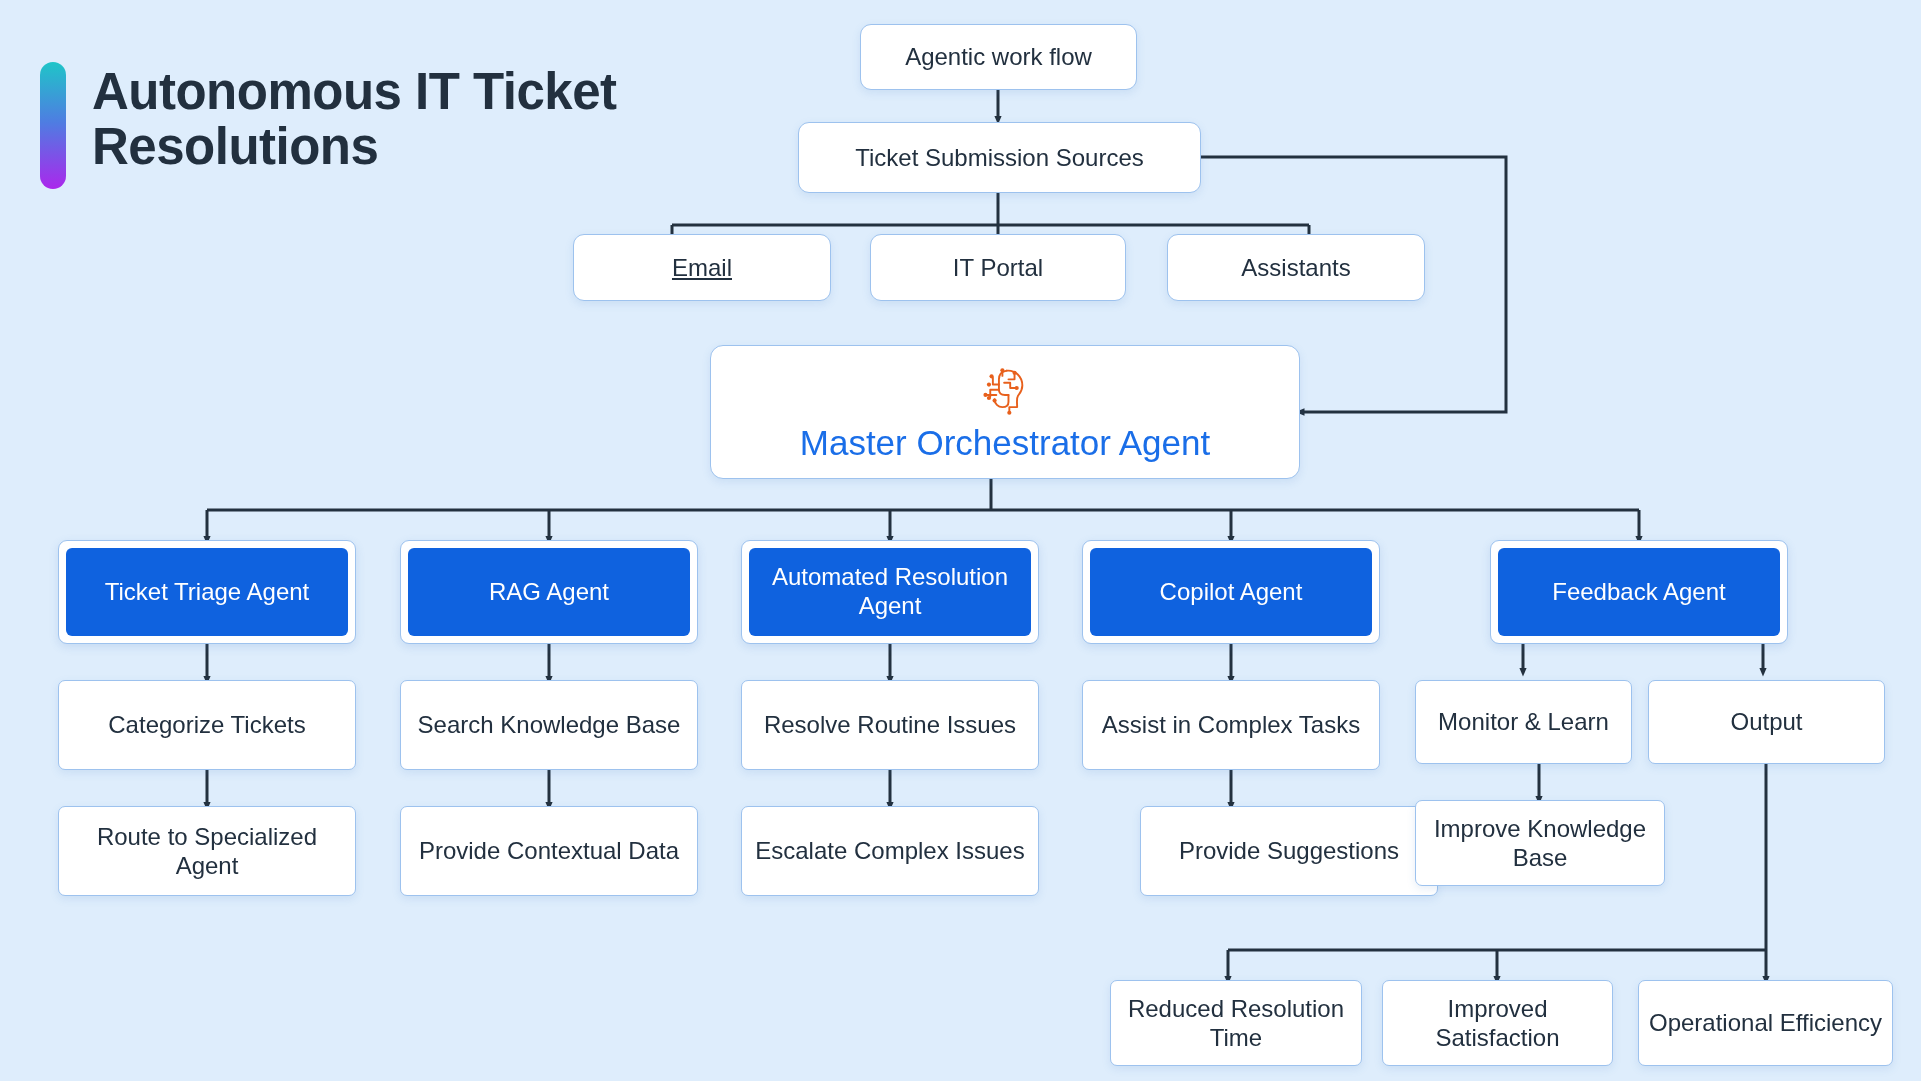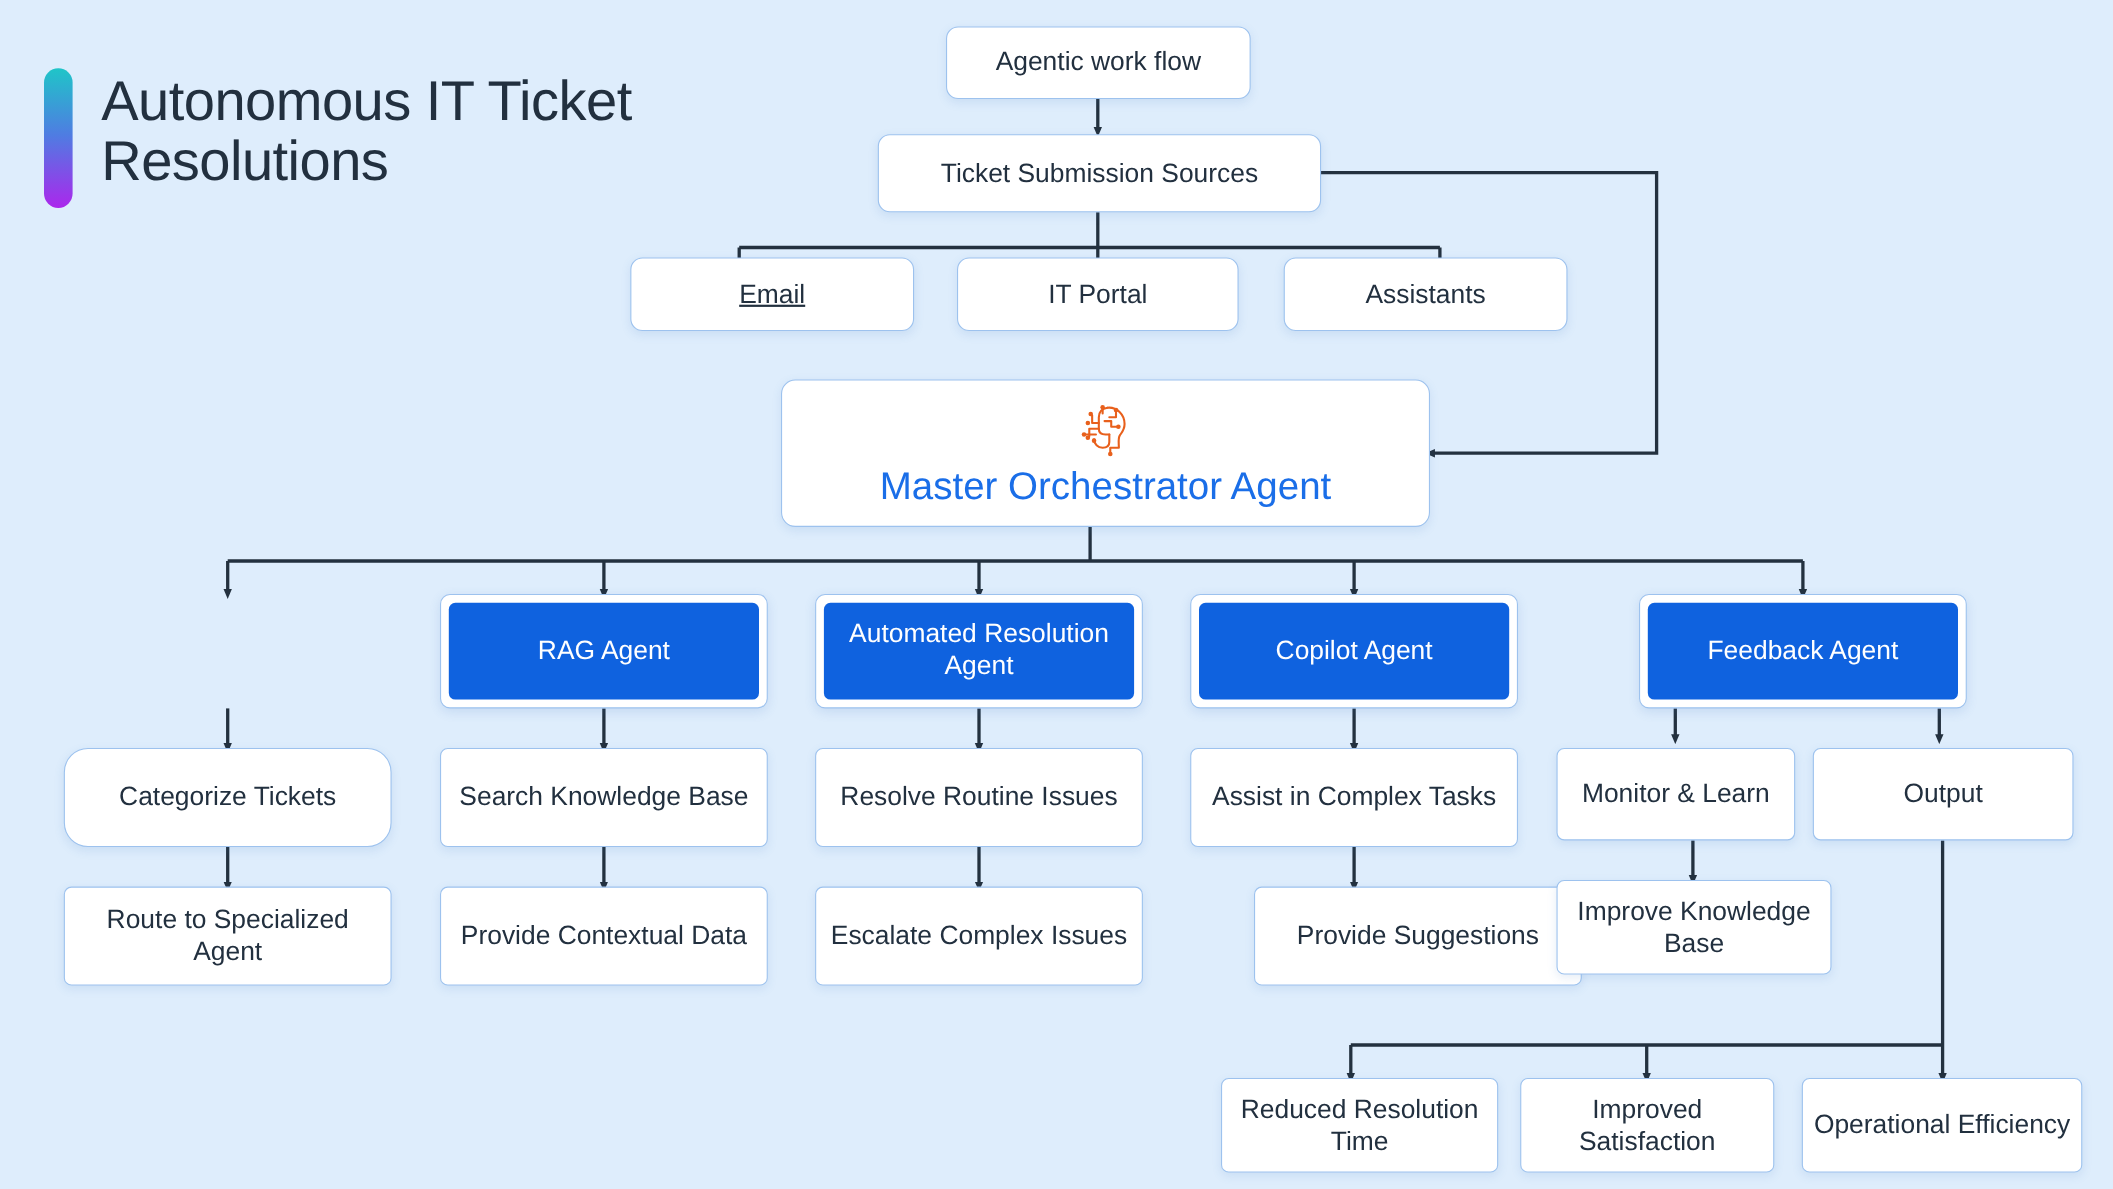"Autonomous IT Ticket" #title-text { font-weight: normal -> bold }
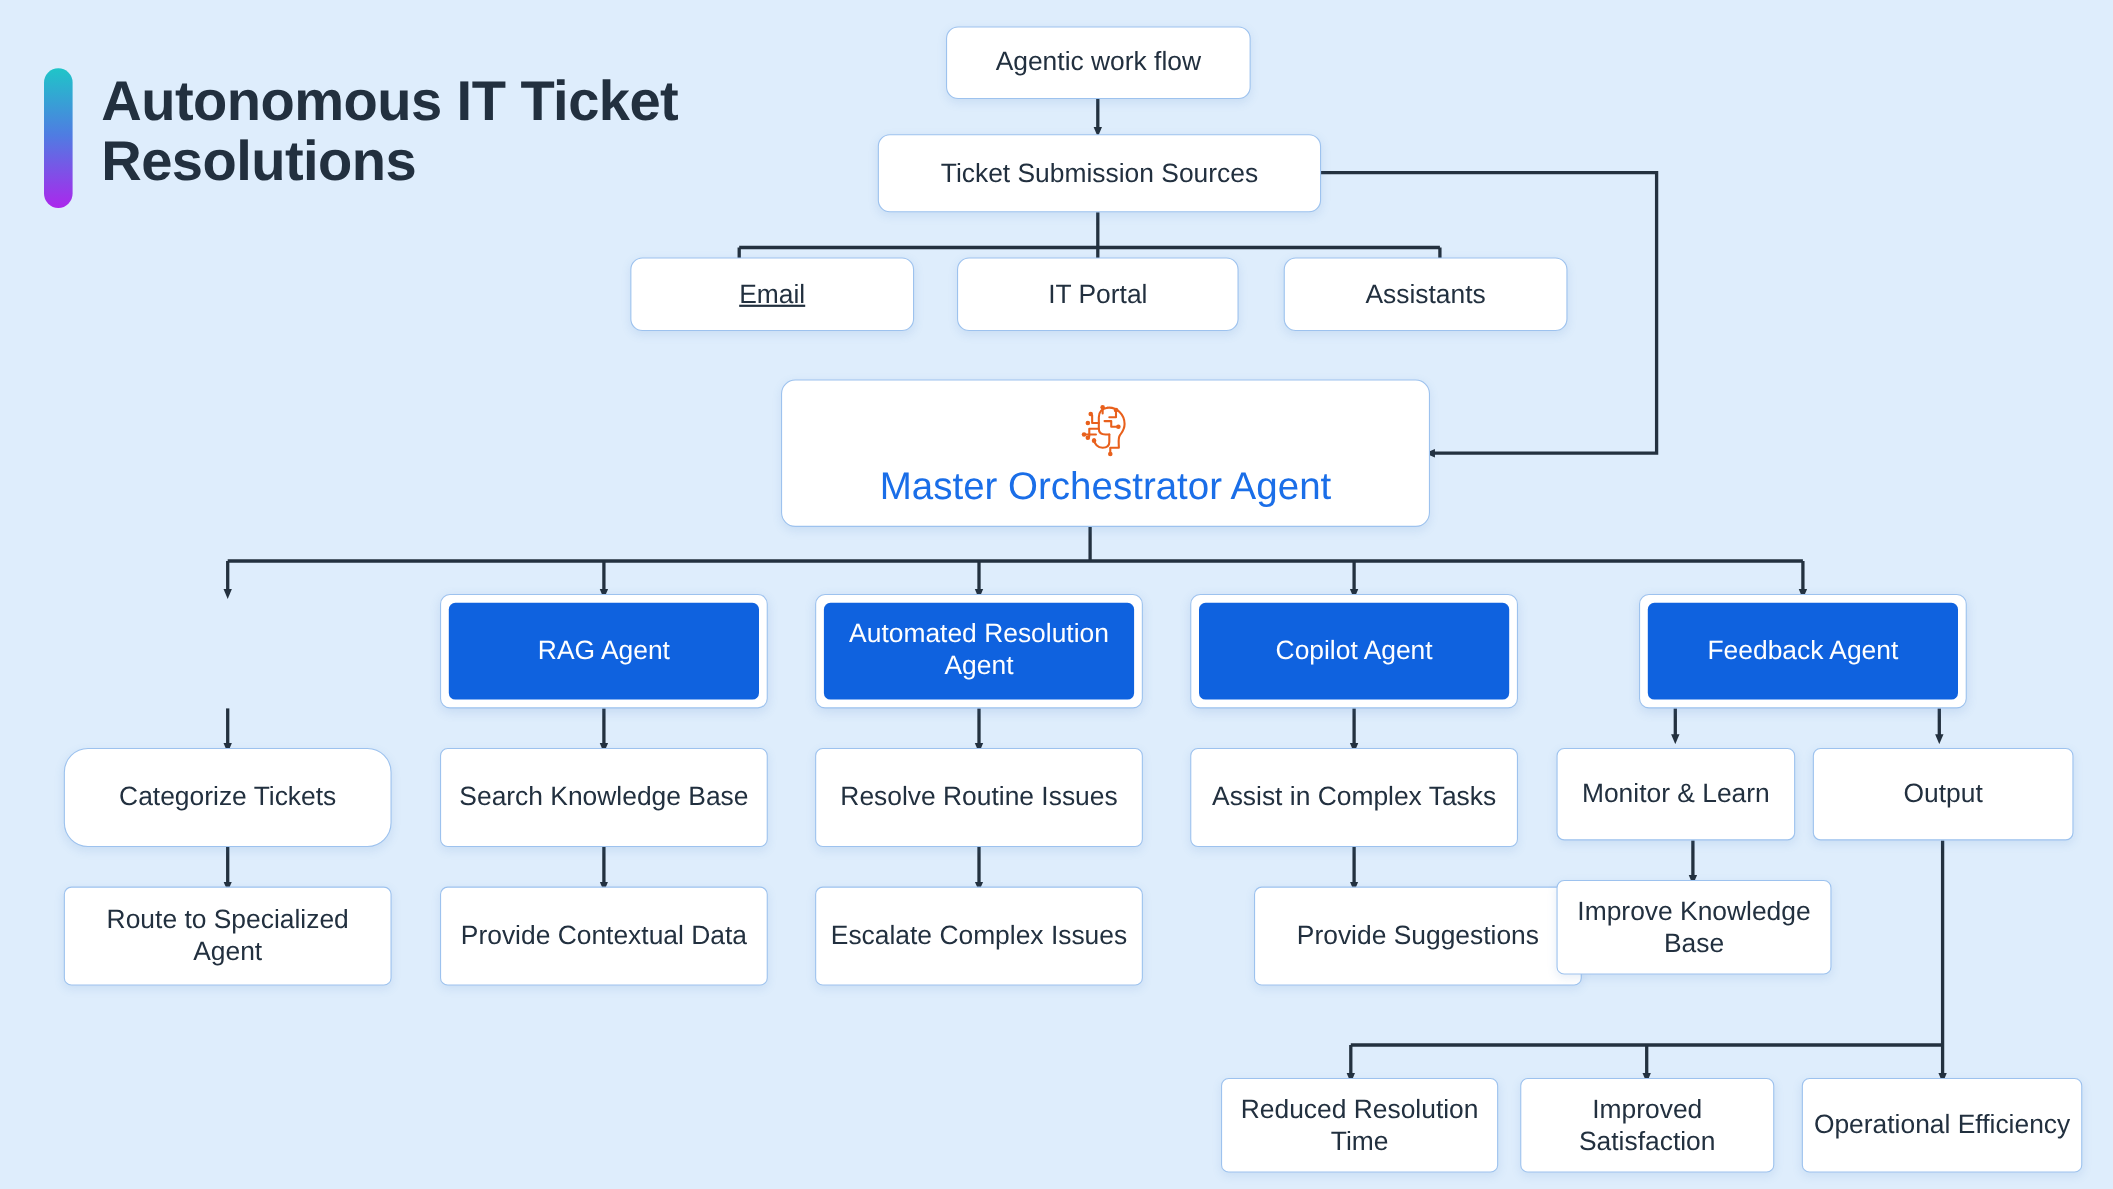"Ticket Triage Agent" div.agent { html: none -> <div> <div> <span>Ticket Triage Agent</span> </div> </div> }
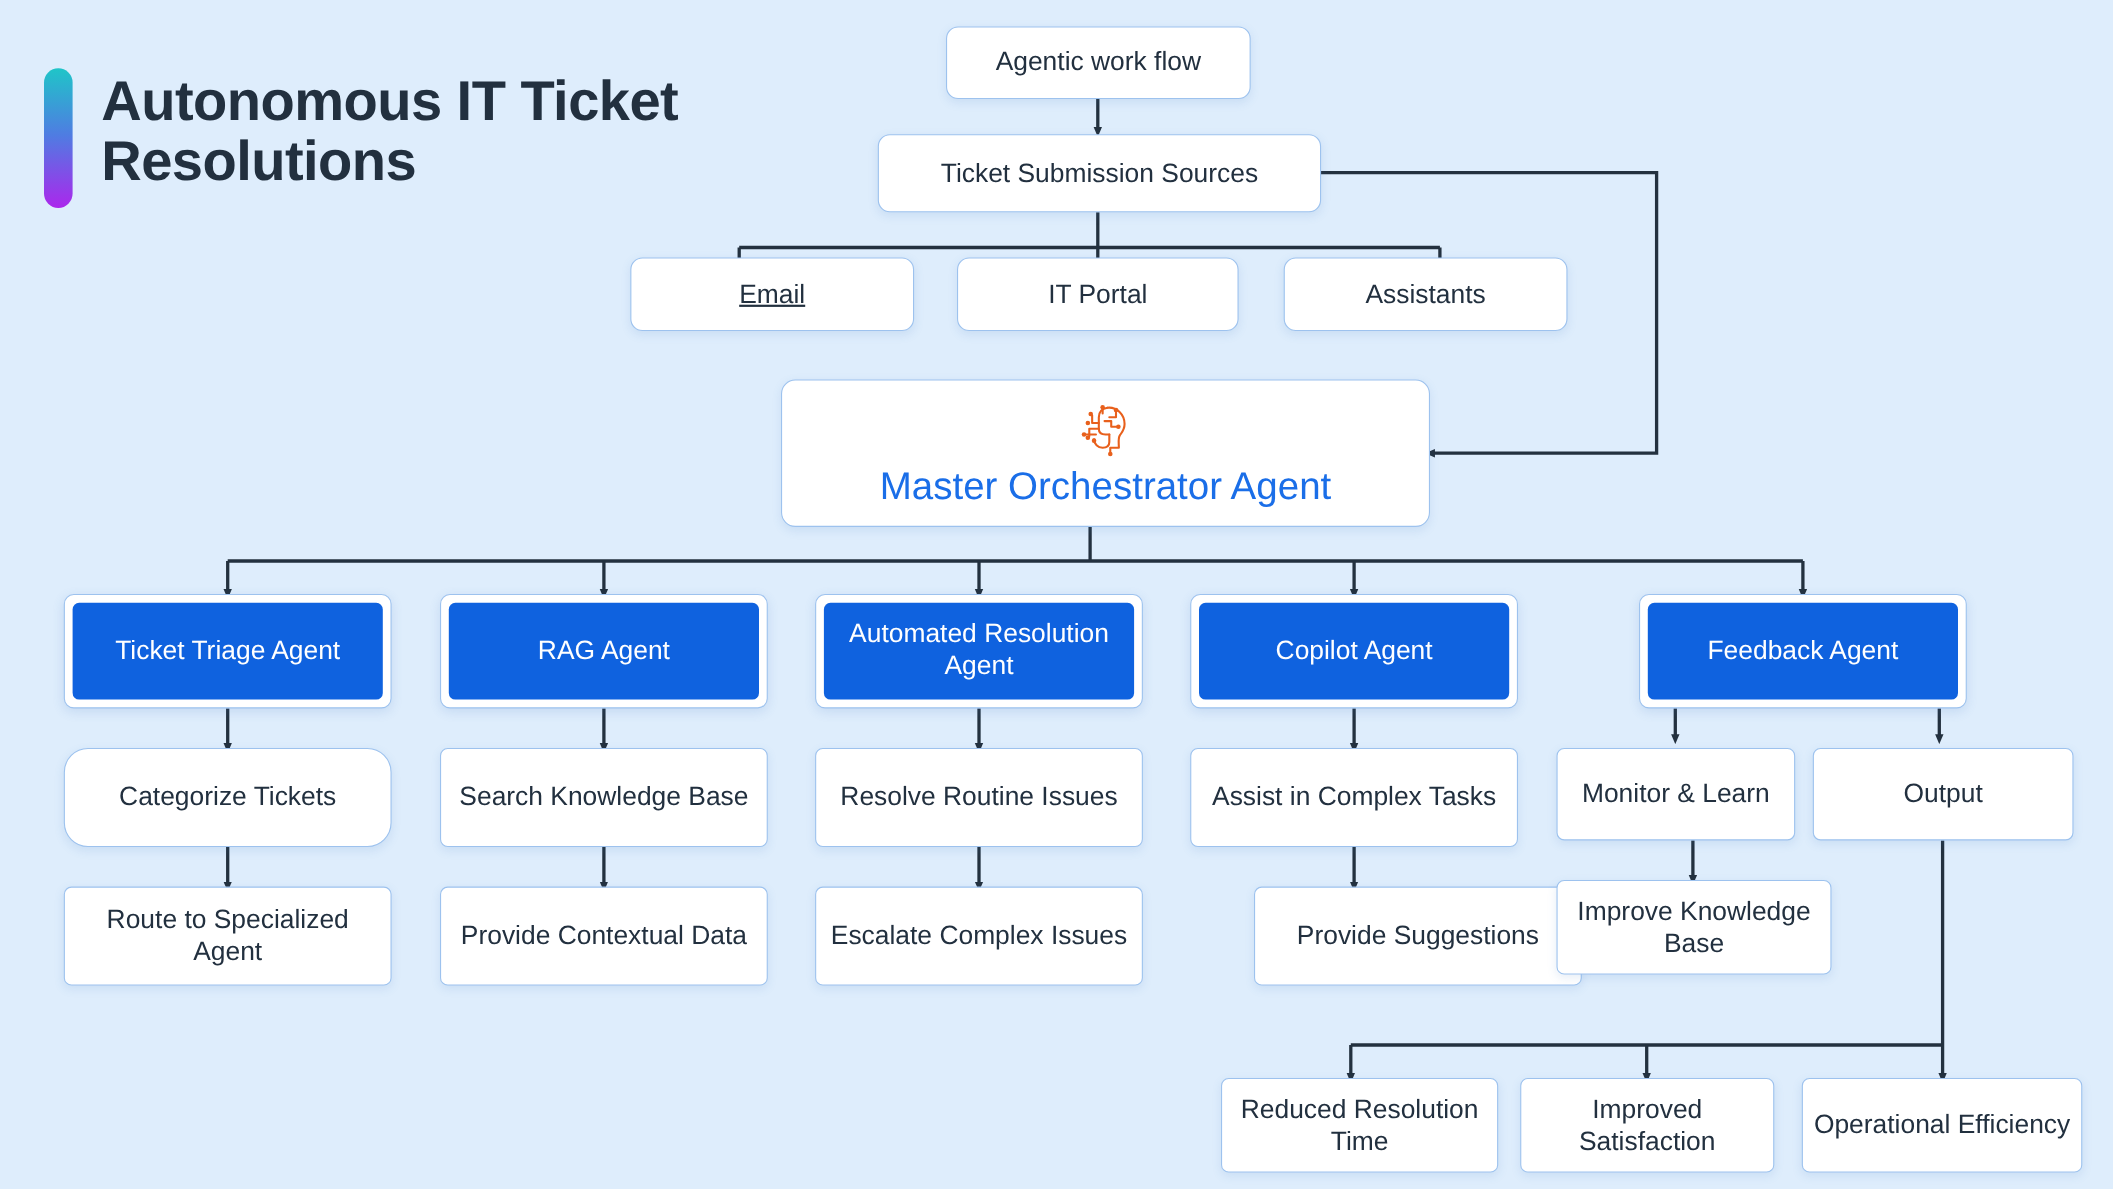"Categorize Tickets" div.node { border-radius: 22px -> none }
